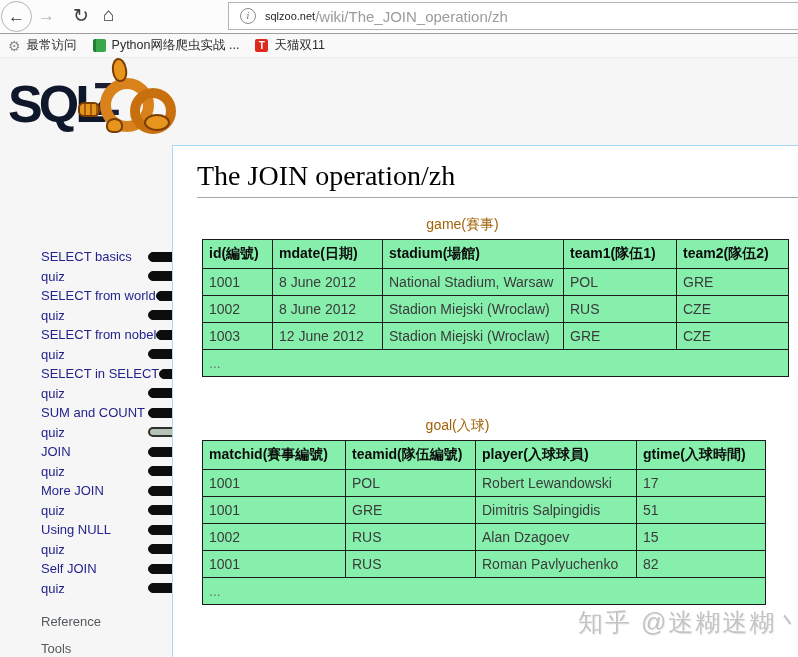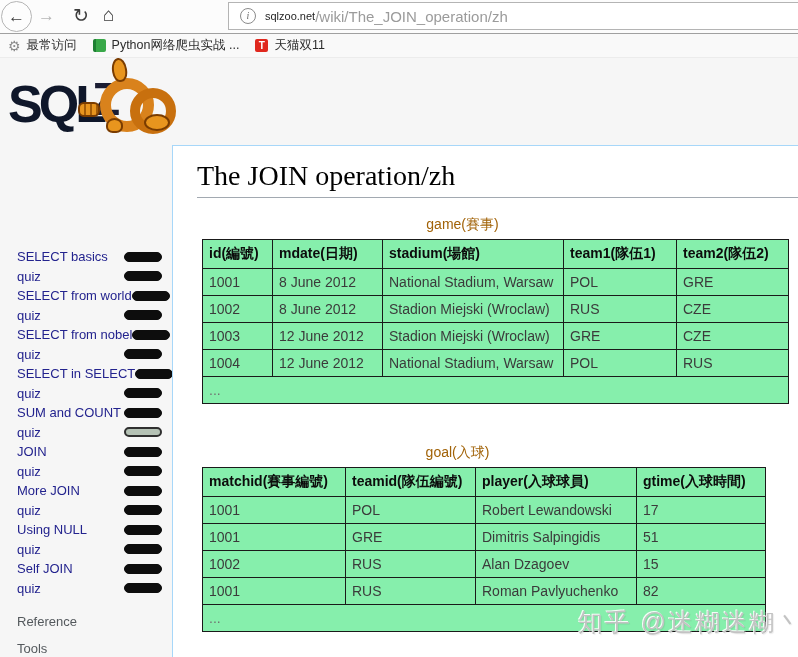"SELECT basics" .sidebar { left: 17px -> 41px }
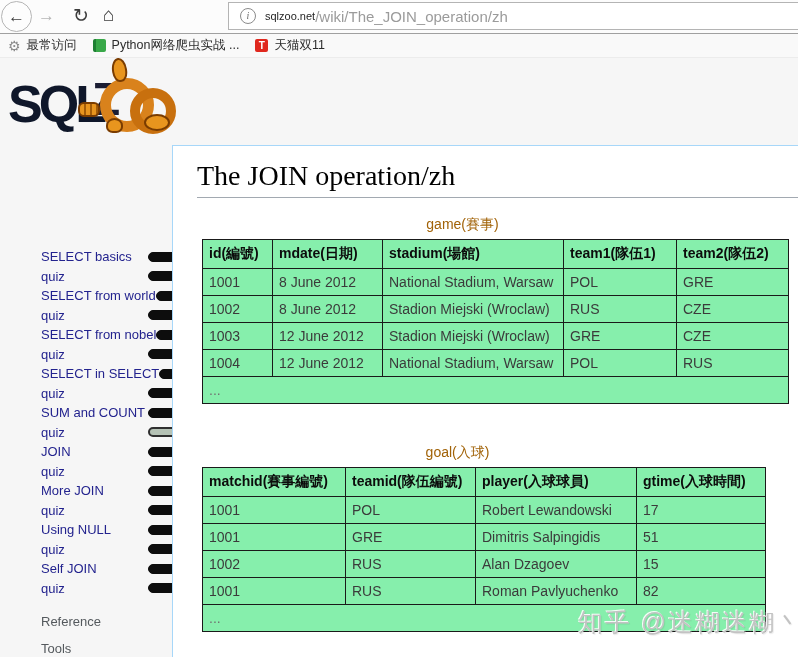"1004" tr { html: <tr> <td>1004</td> <td>12 June 2012</td> <td>National Stadium, Warsaw</td> <td>POL</td> <td>RUS</td> </tr> -> none }
